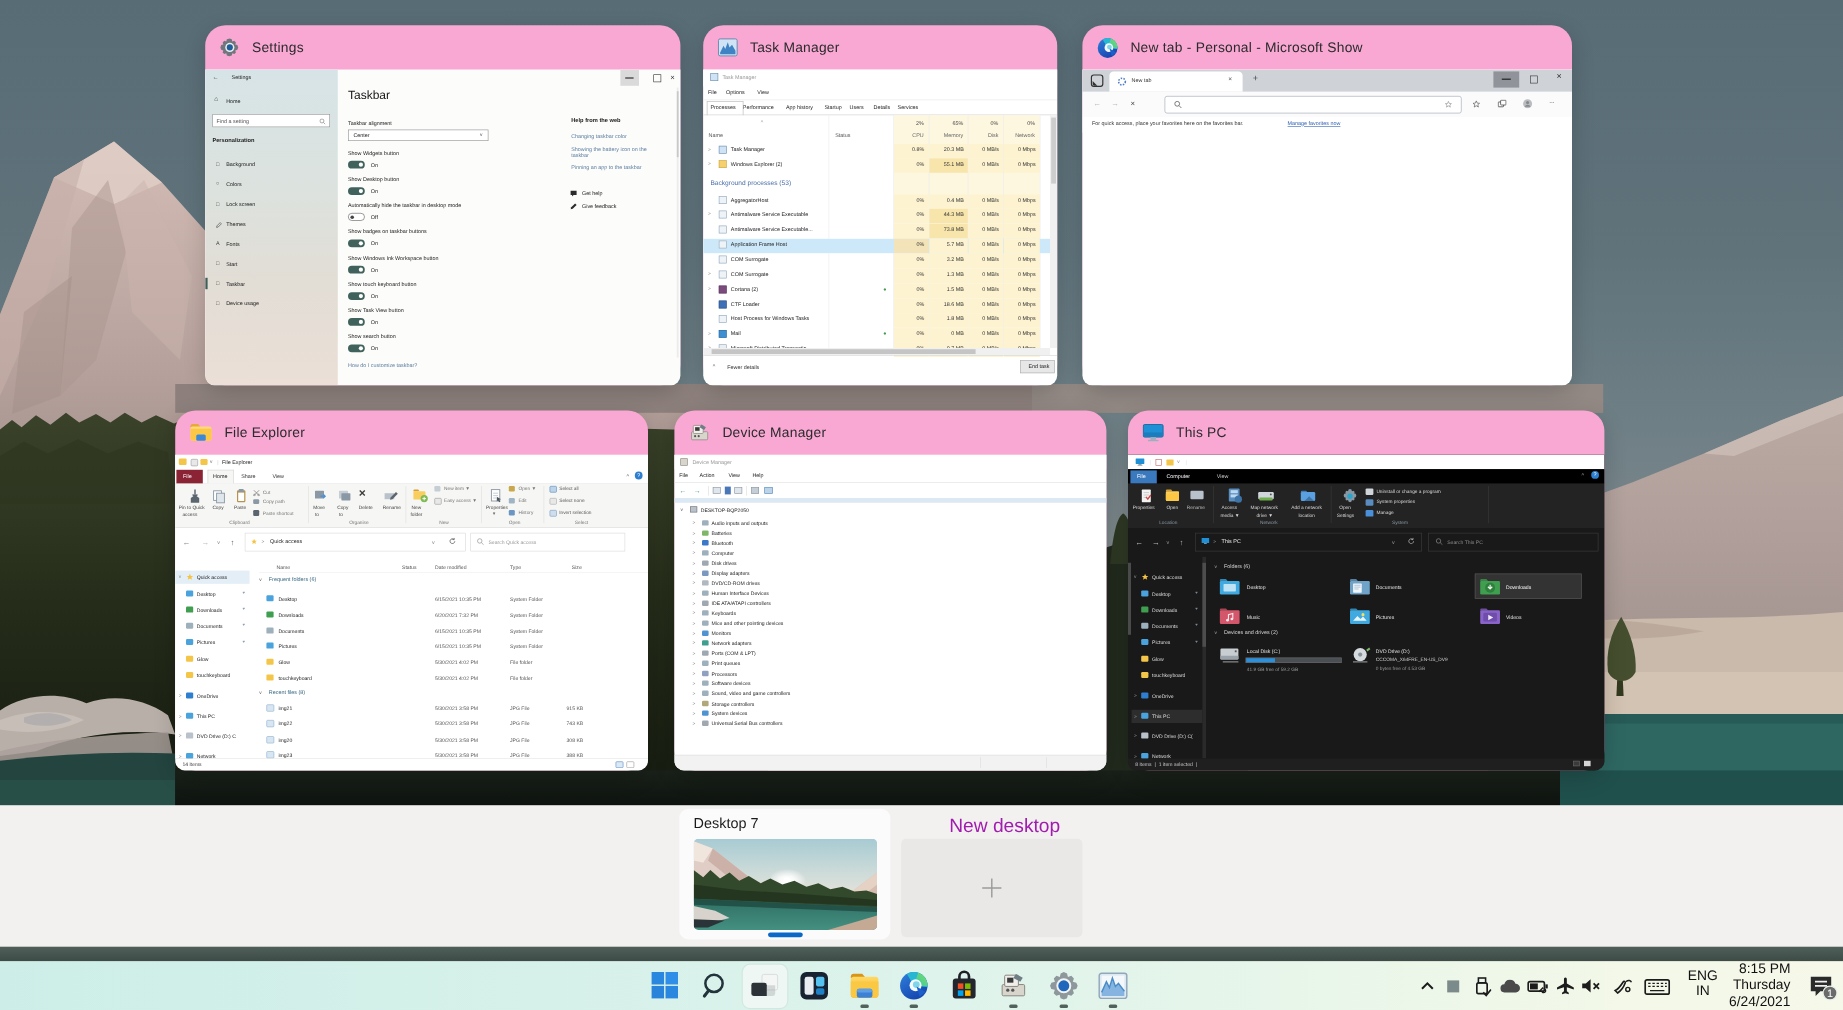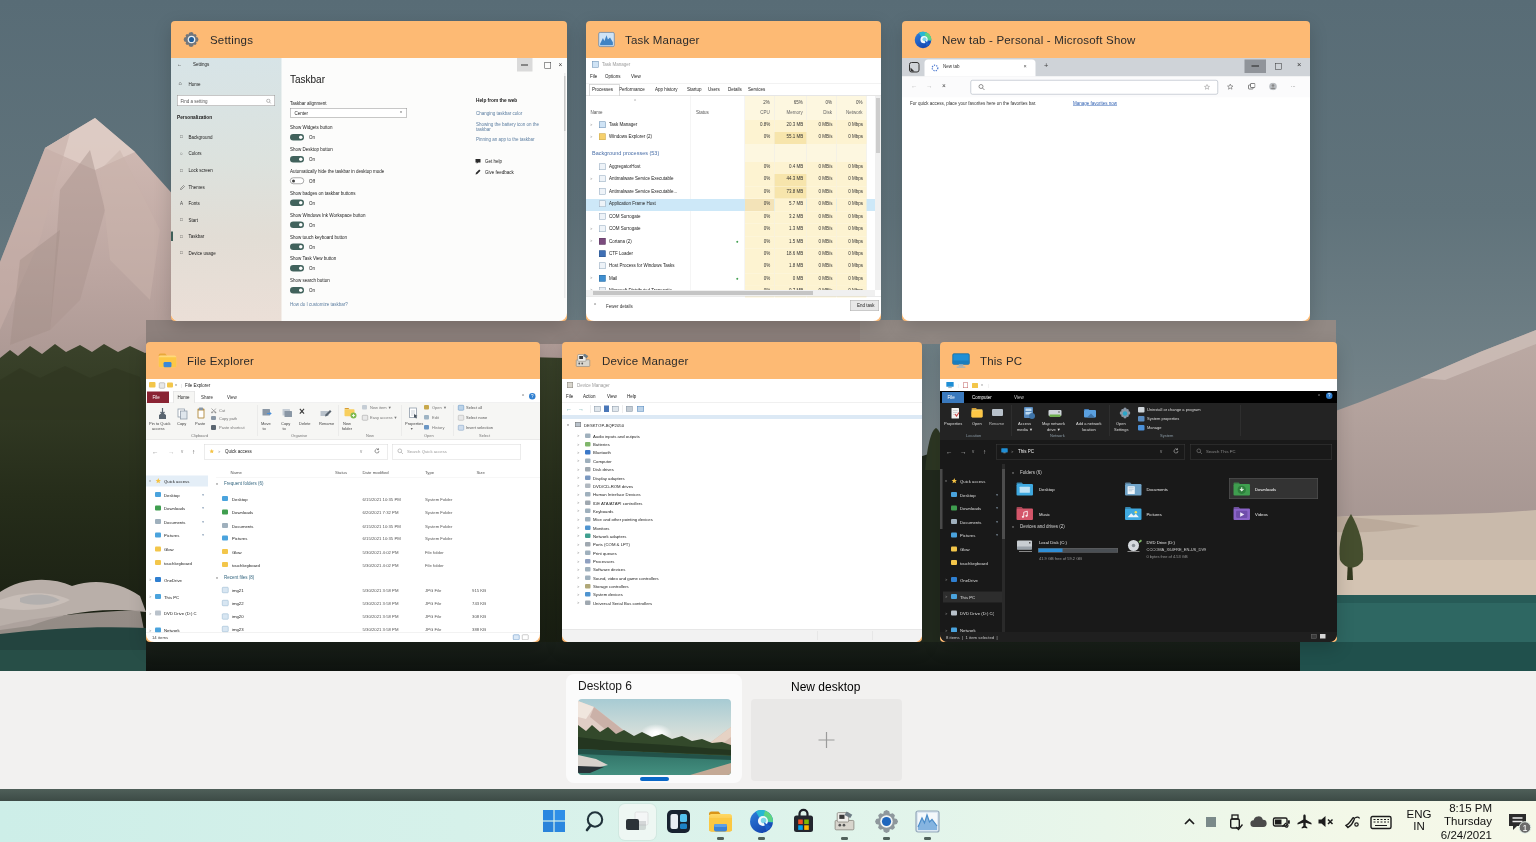"Settings" .card { background: #fdba74 -> #f9a8d4; border-radius: 4px -> 17px }
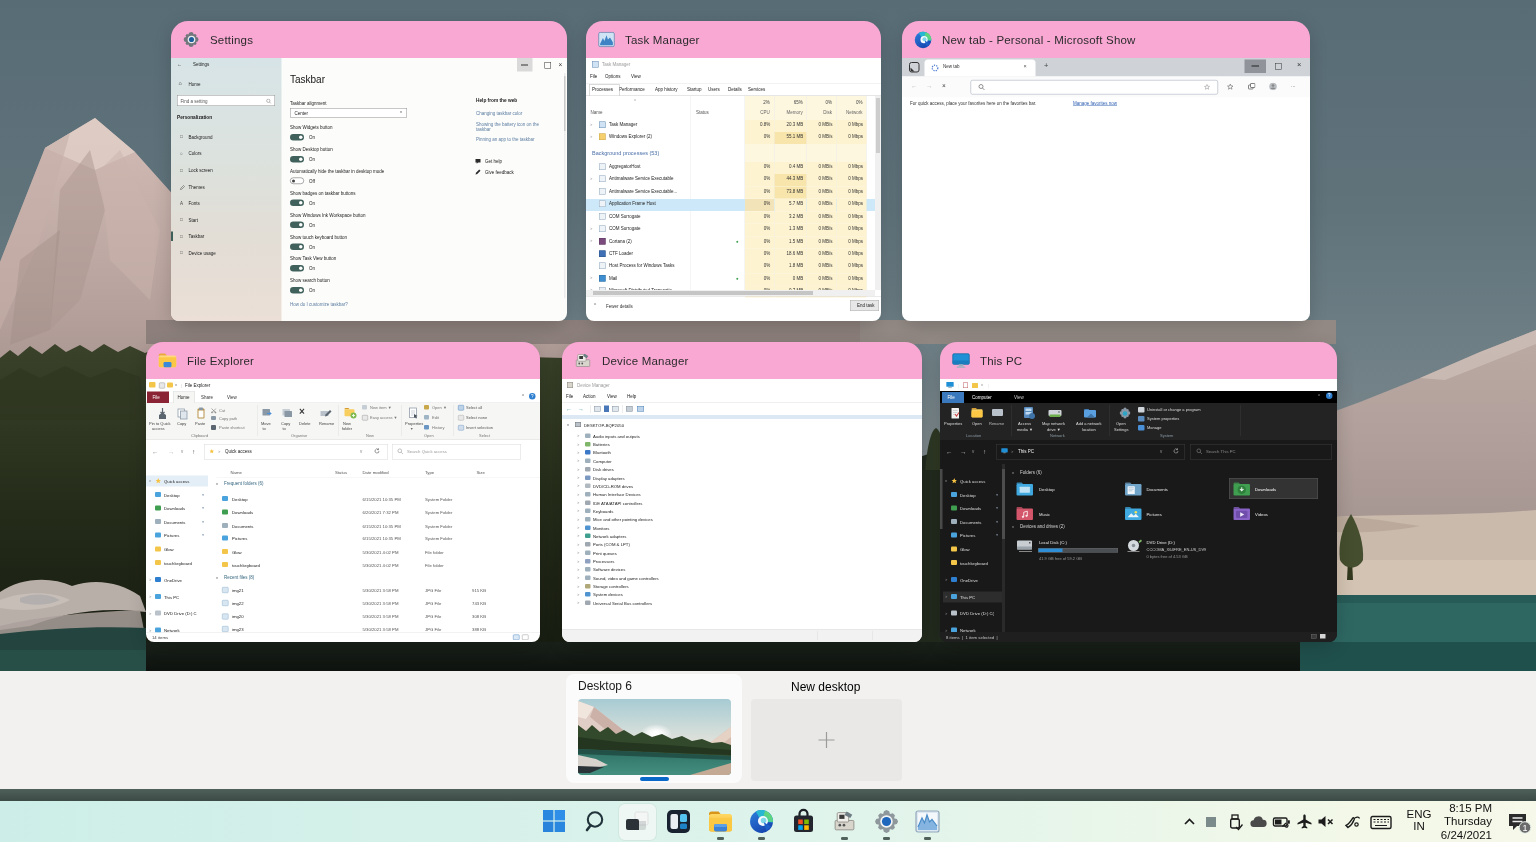"Desktop 6" div.abs { text: 6 -> 7 }
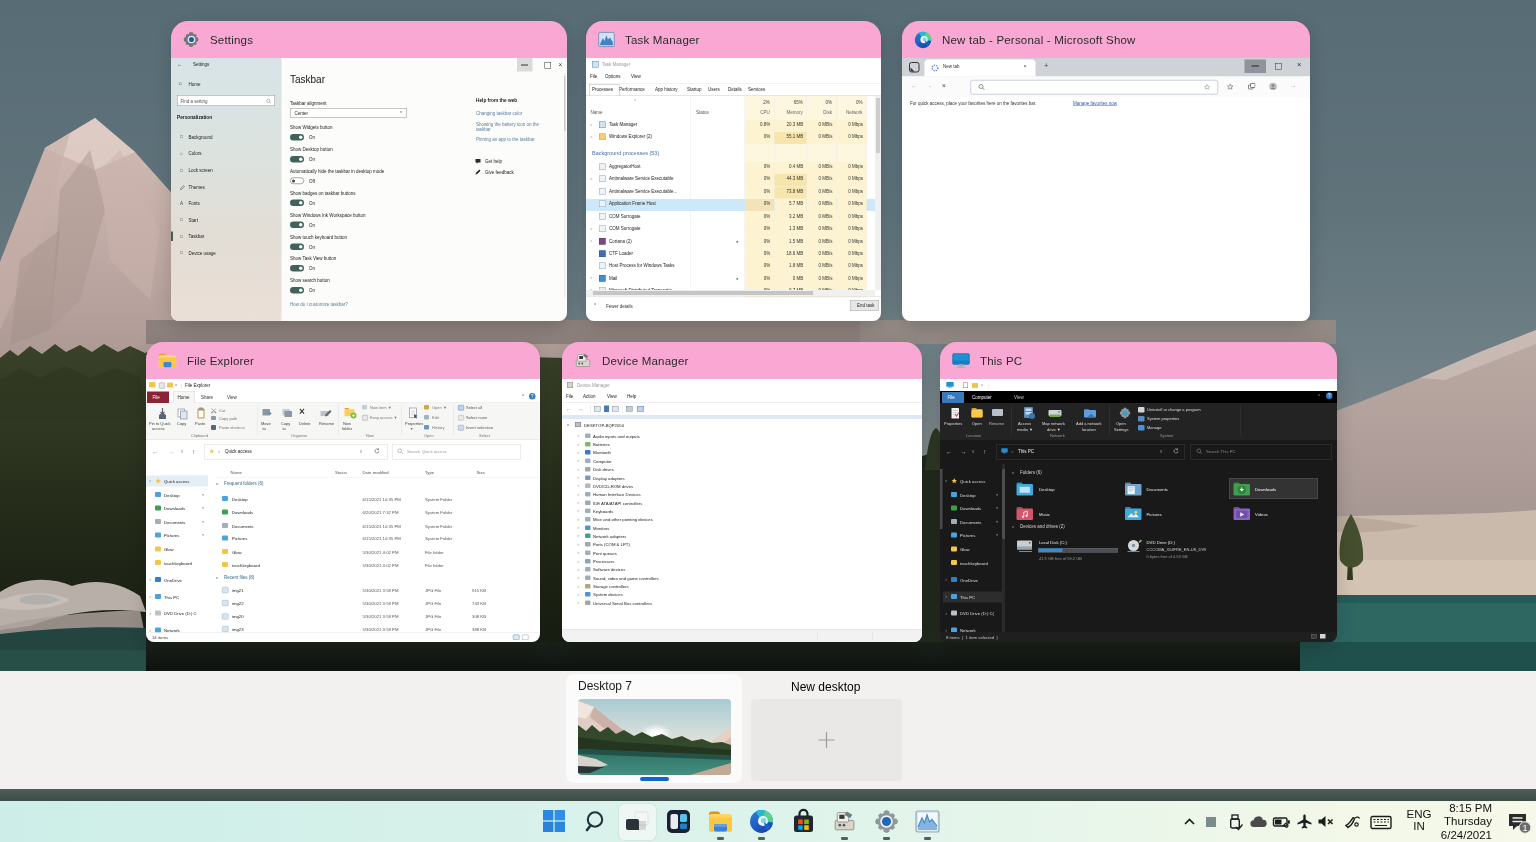"New desktop" div.abs { color: #000000 -> #a21caf; font-size: 12px -> 16px }
